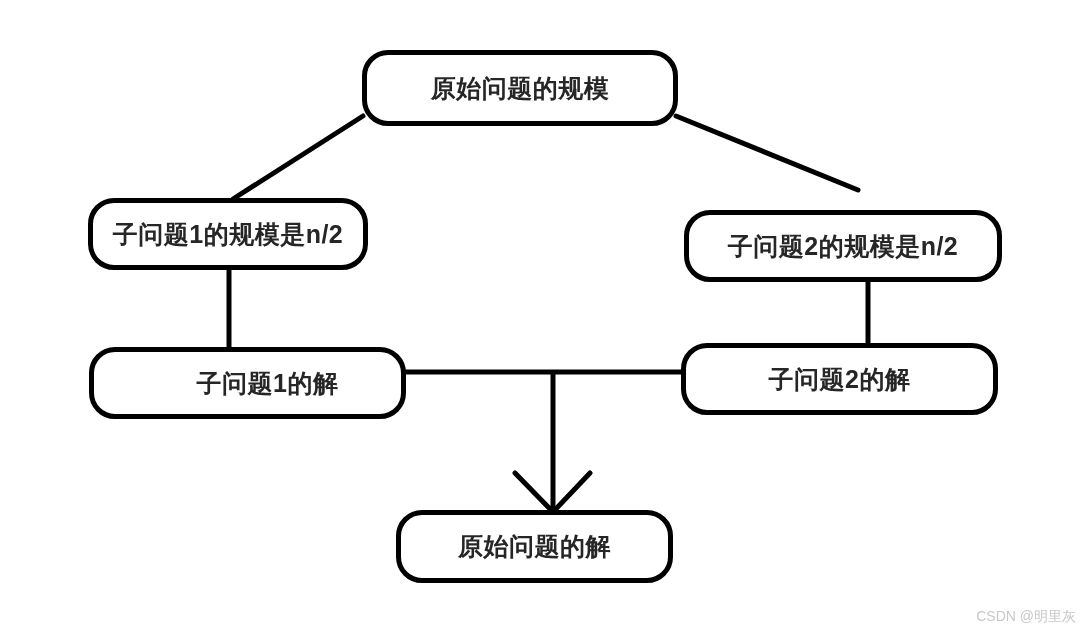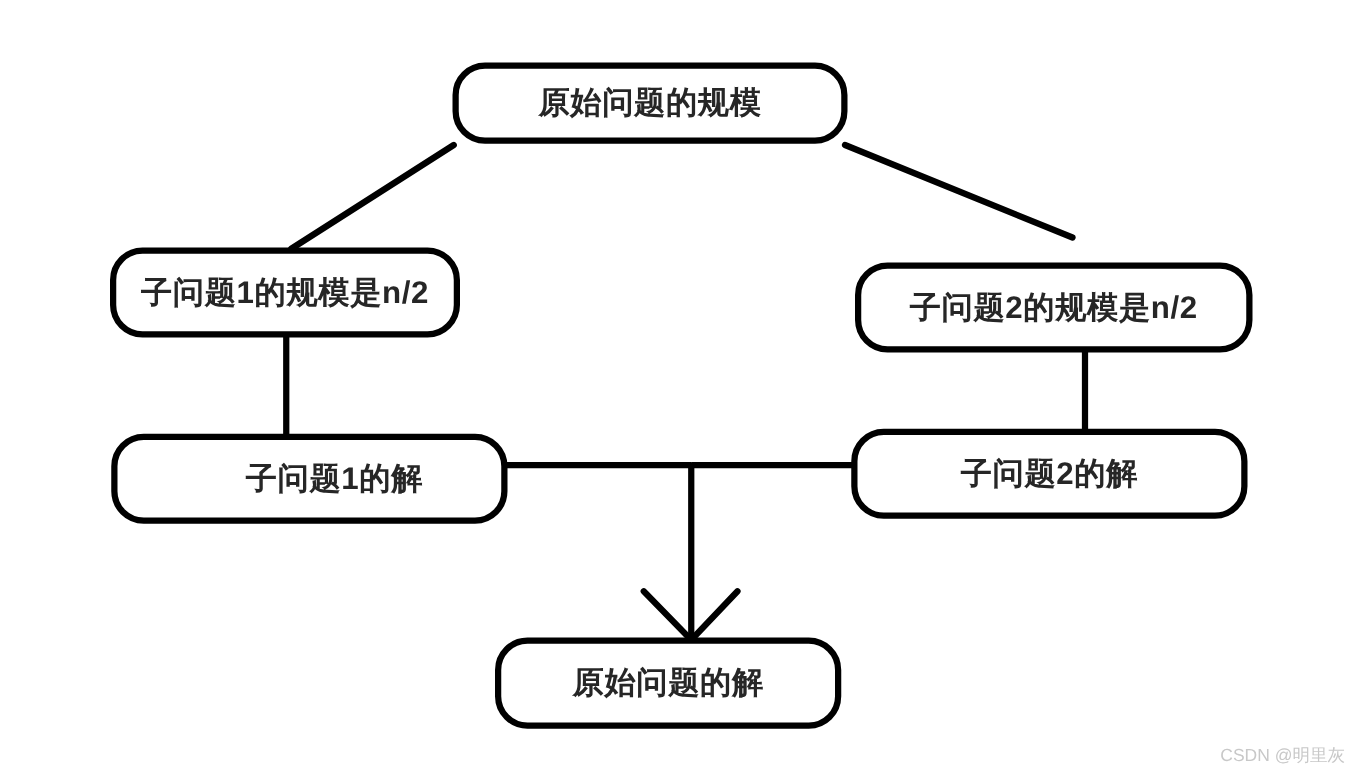"原始问题的规模" #node-root { height: 65px -> 76px }
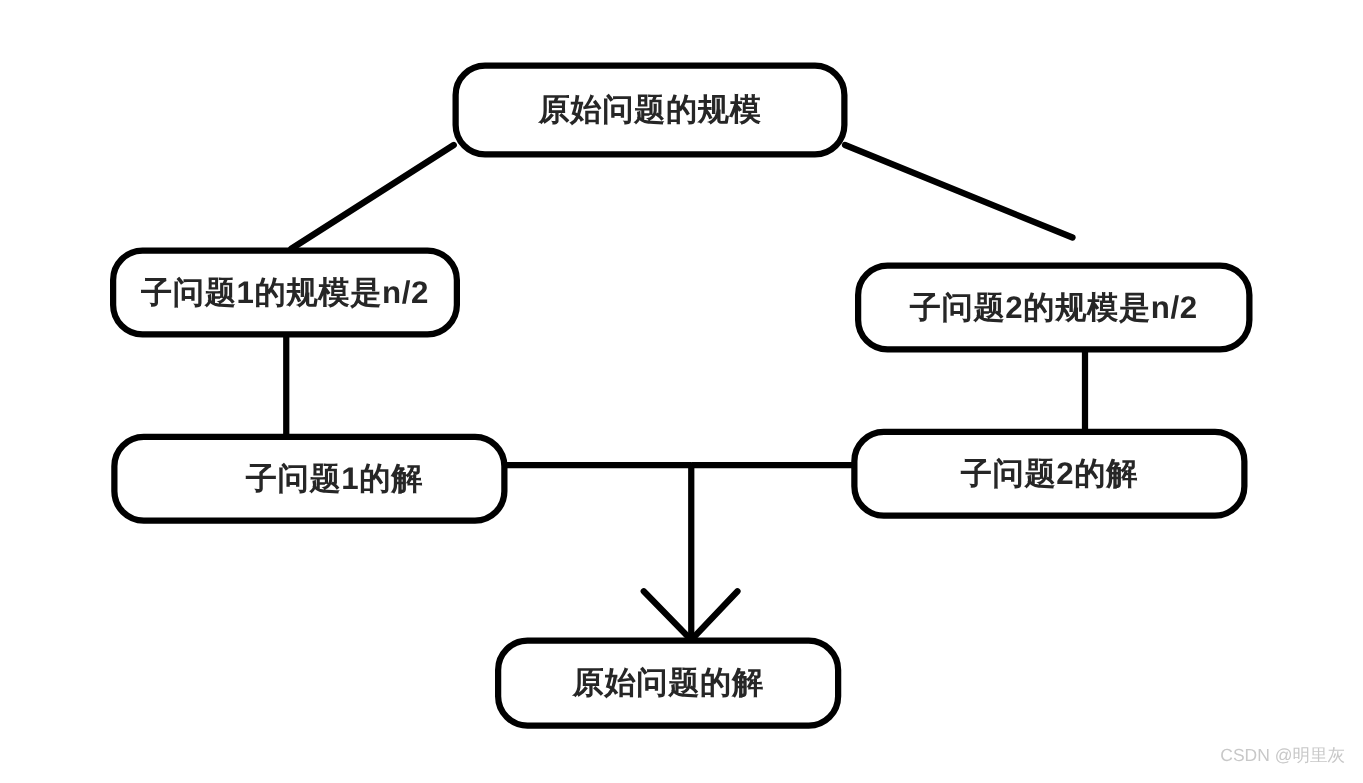"CSDN @明里灰" #watermark { bottom: 12px -> 0 }
